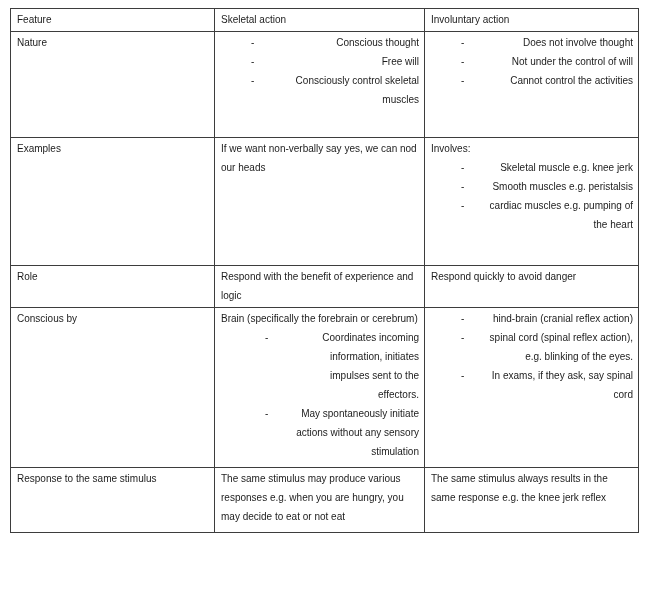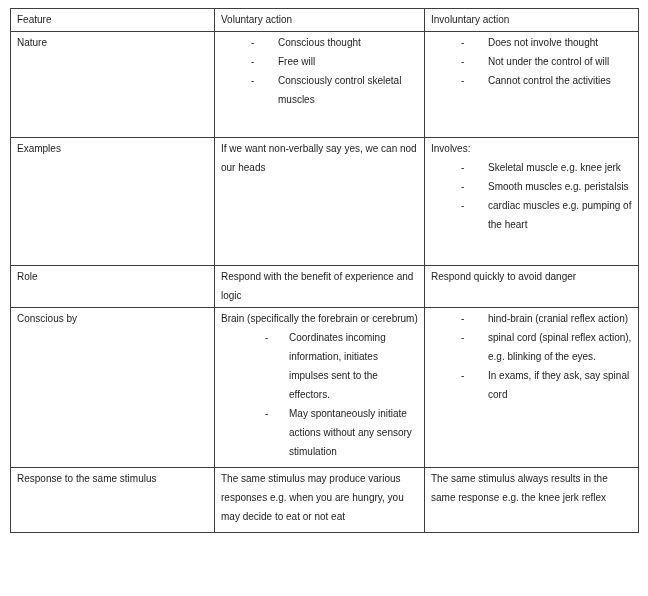"Voluntary action" td { text: Voluntary -> Skeletal }
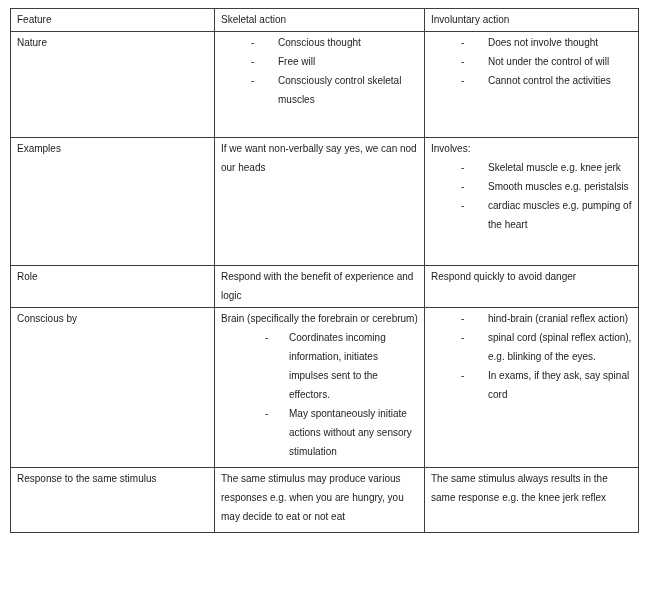"Conscious thought" .txt { text-align: none -> right }
